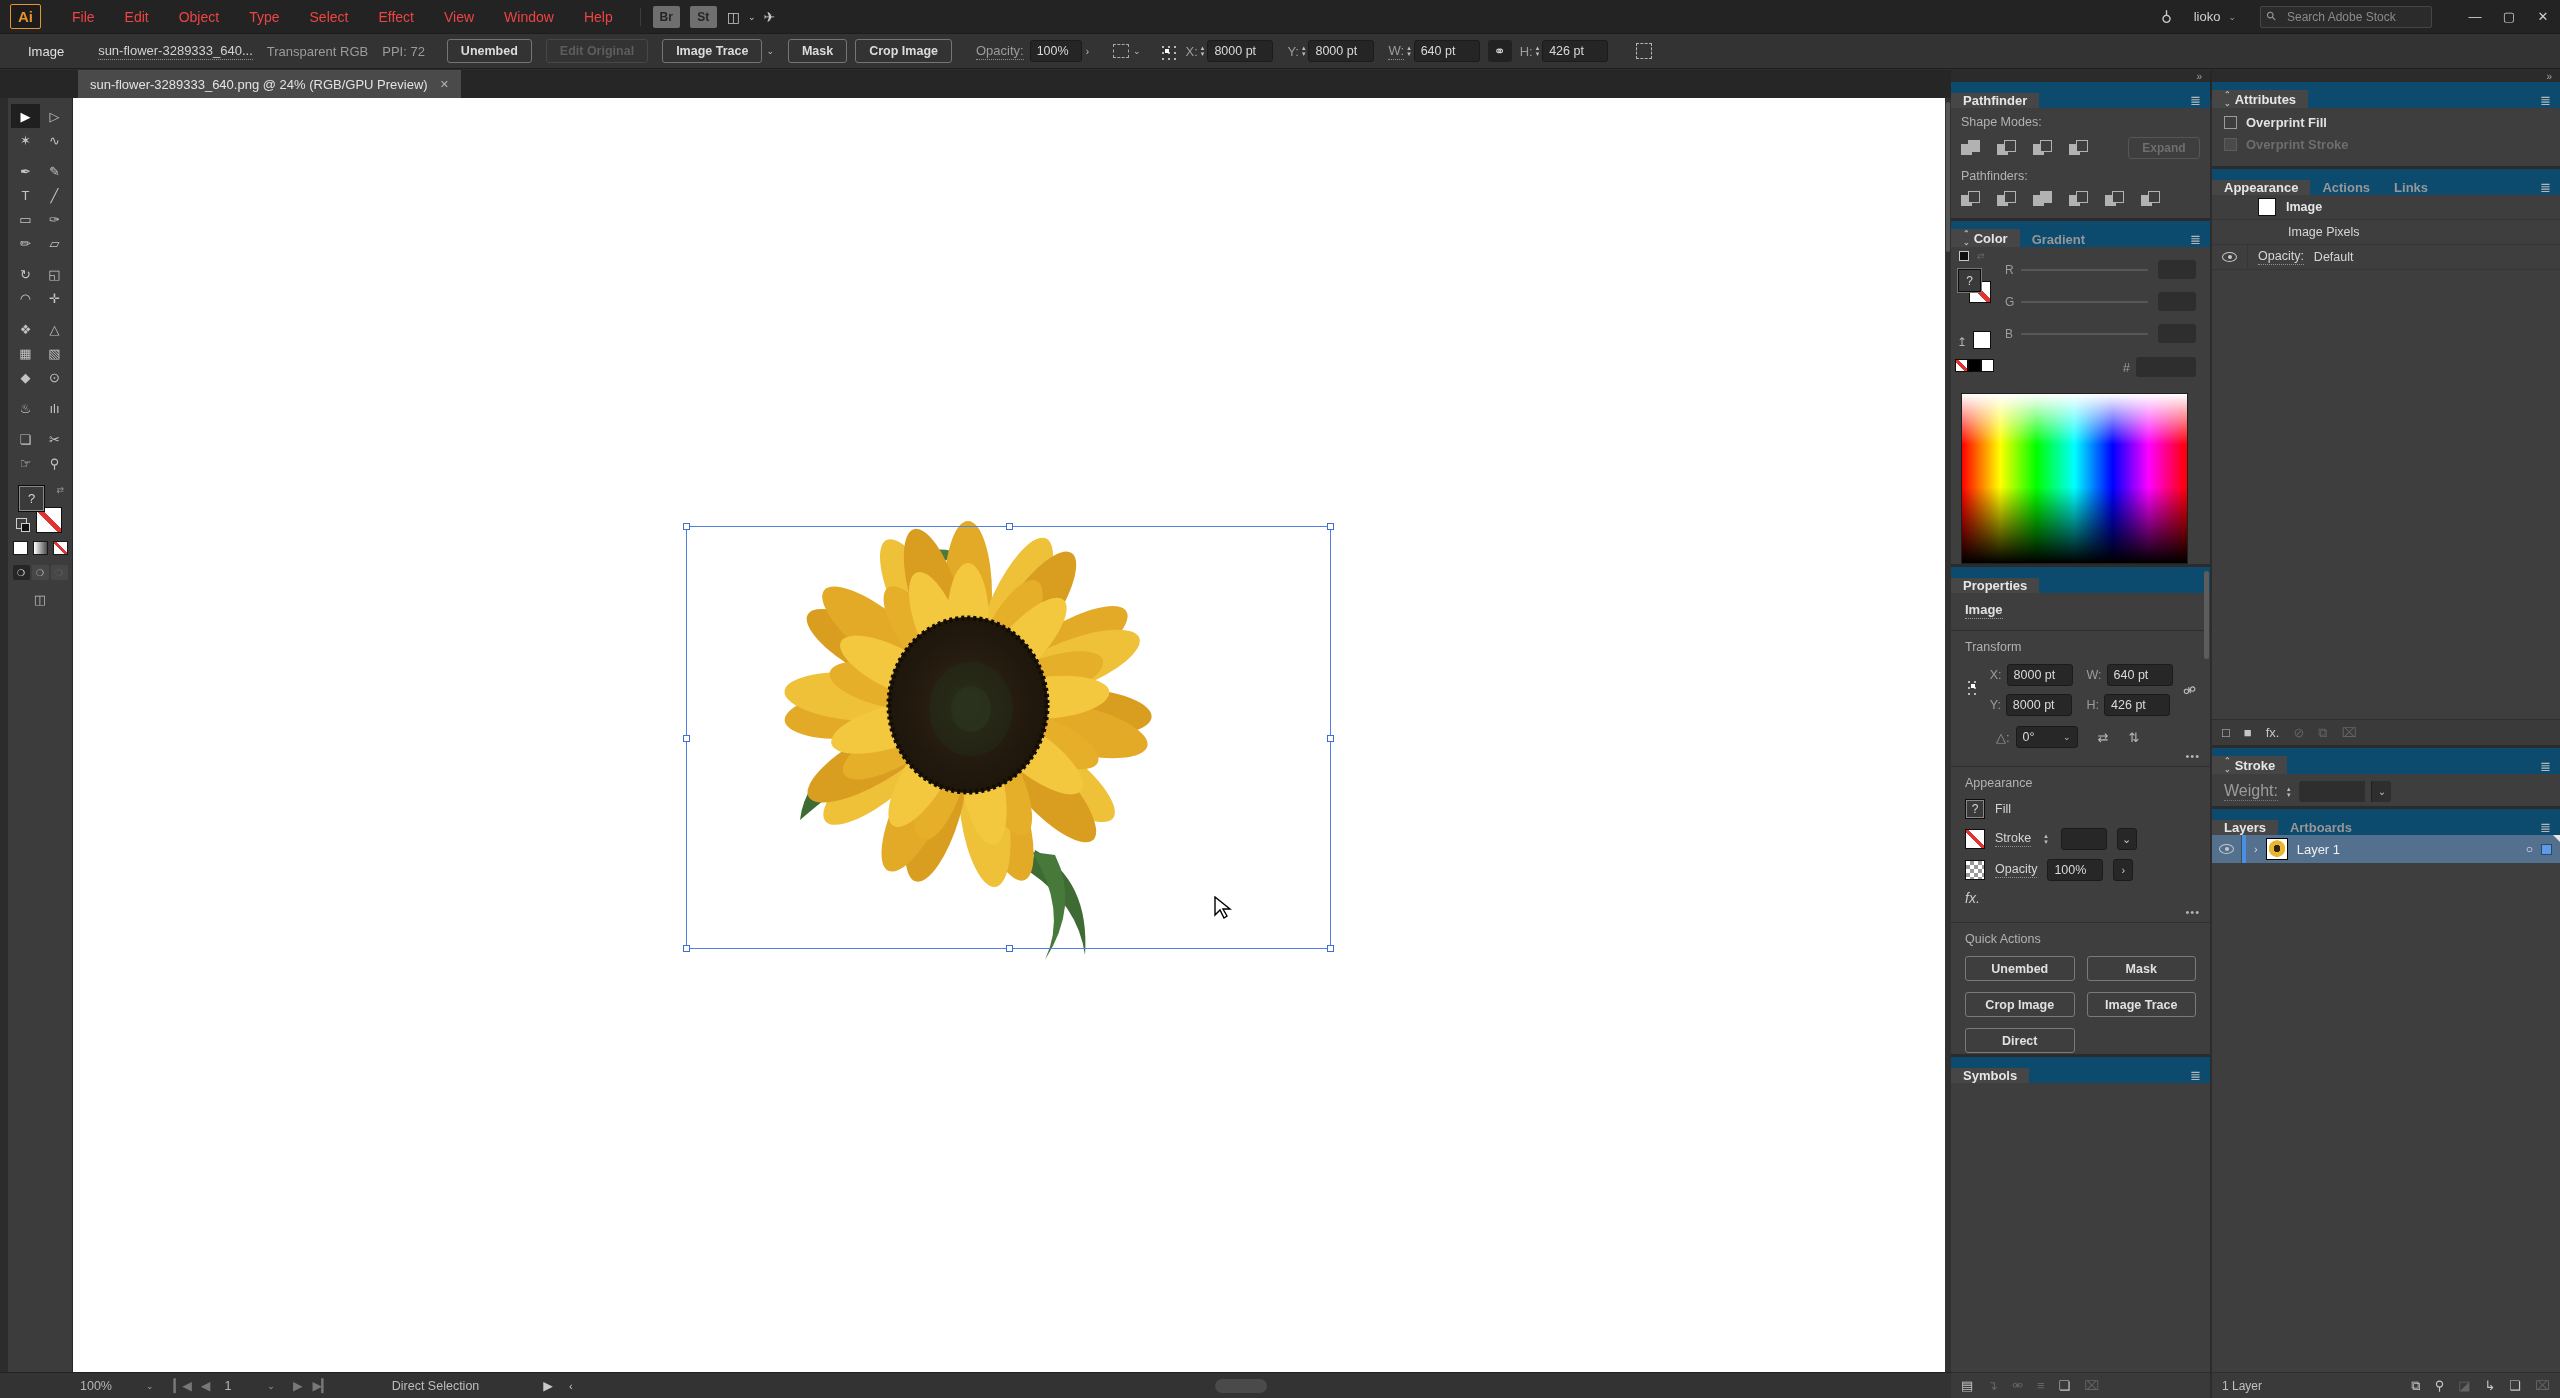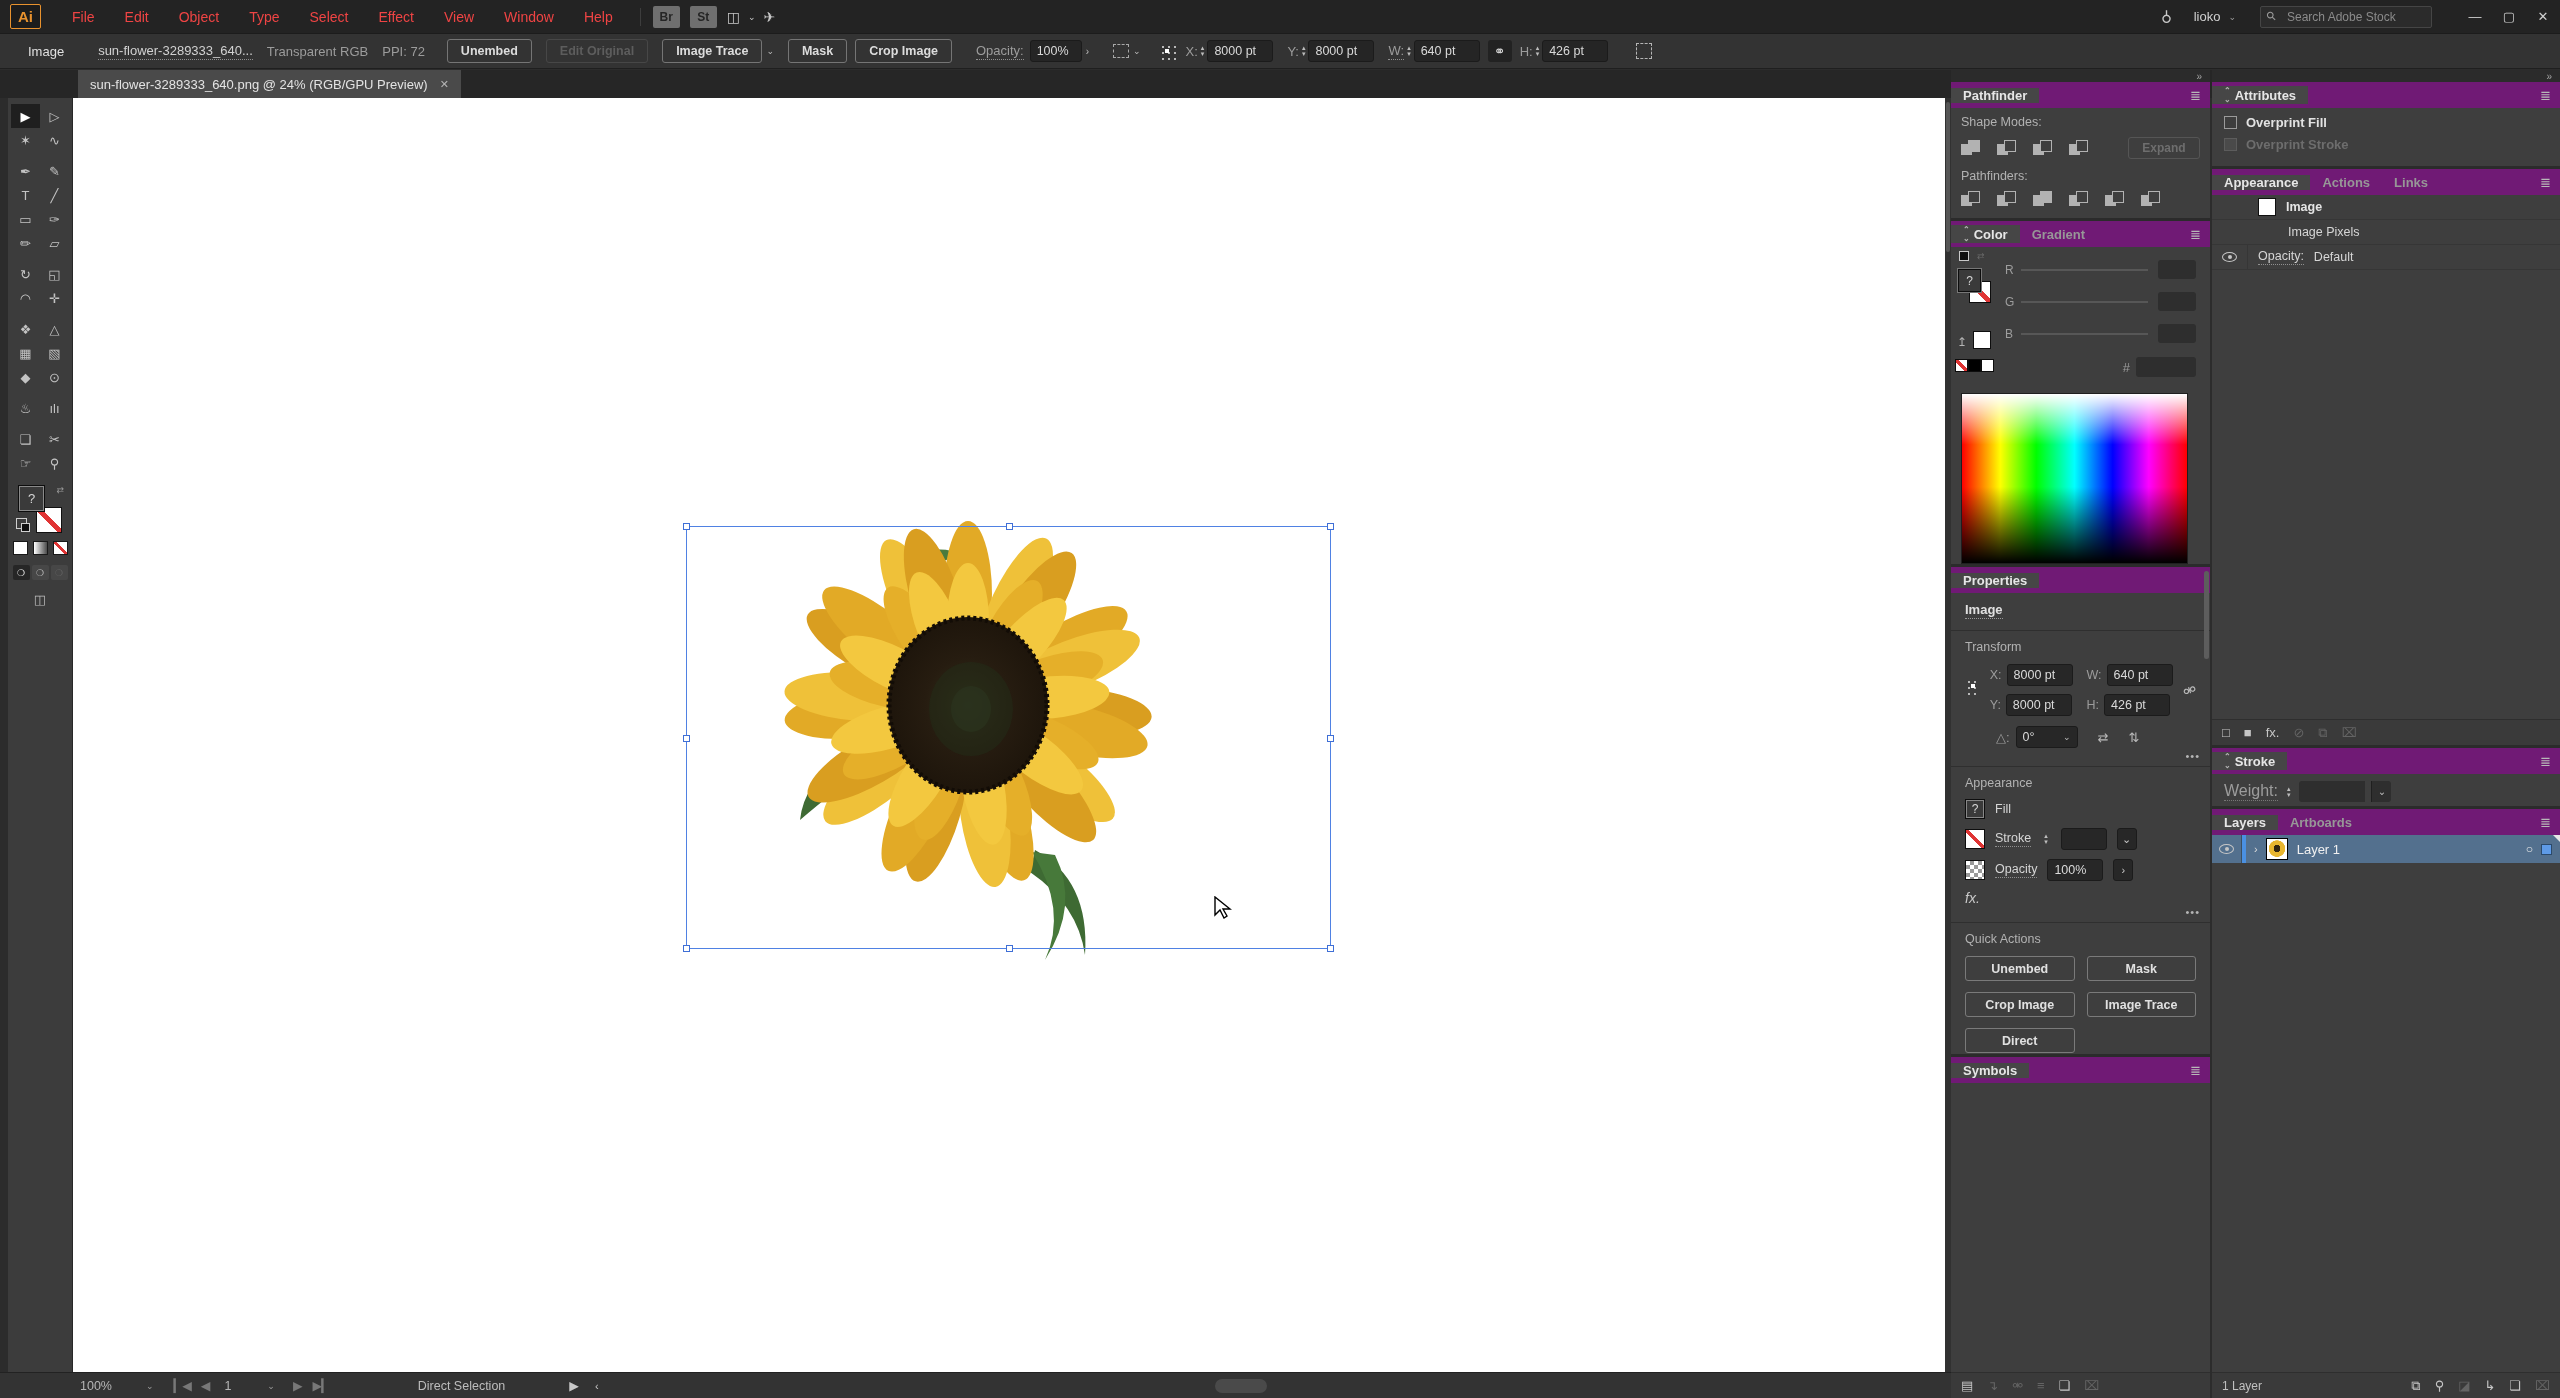"Pathfinder" .ptab-strip { align-items: center -> flex-end; background: #701a75 -> #0c4a6e }
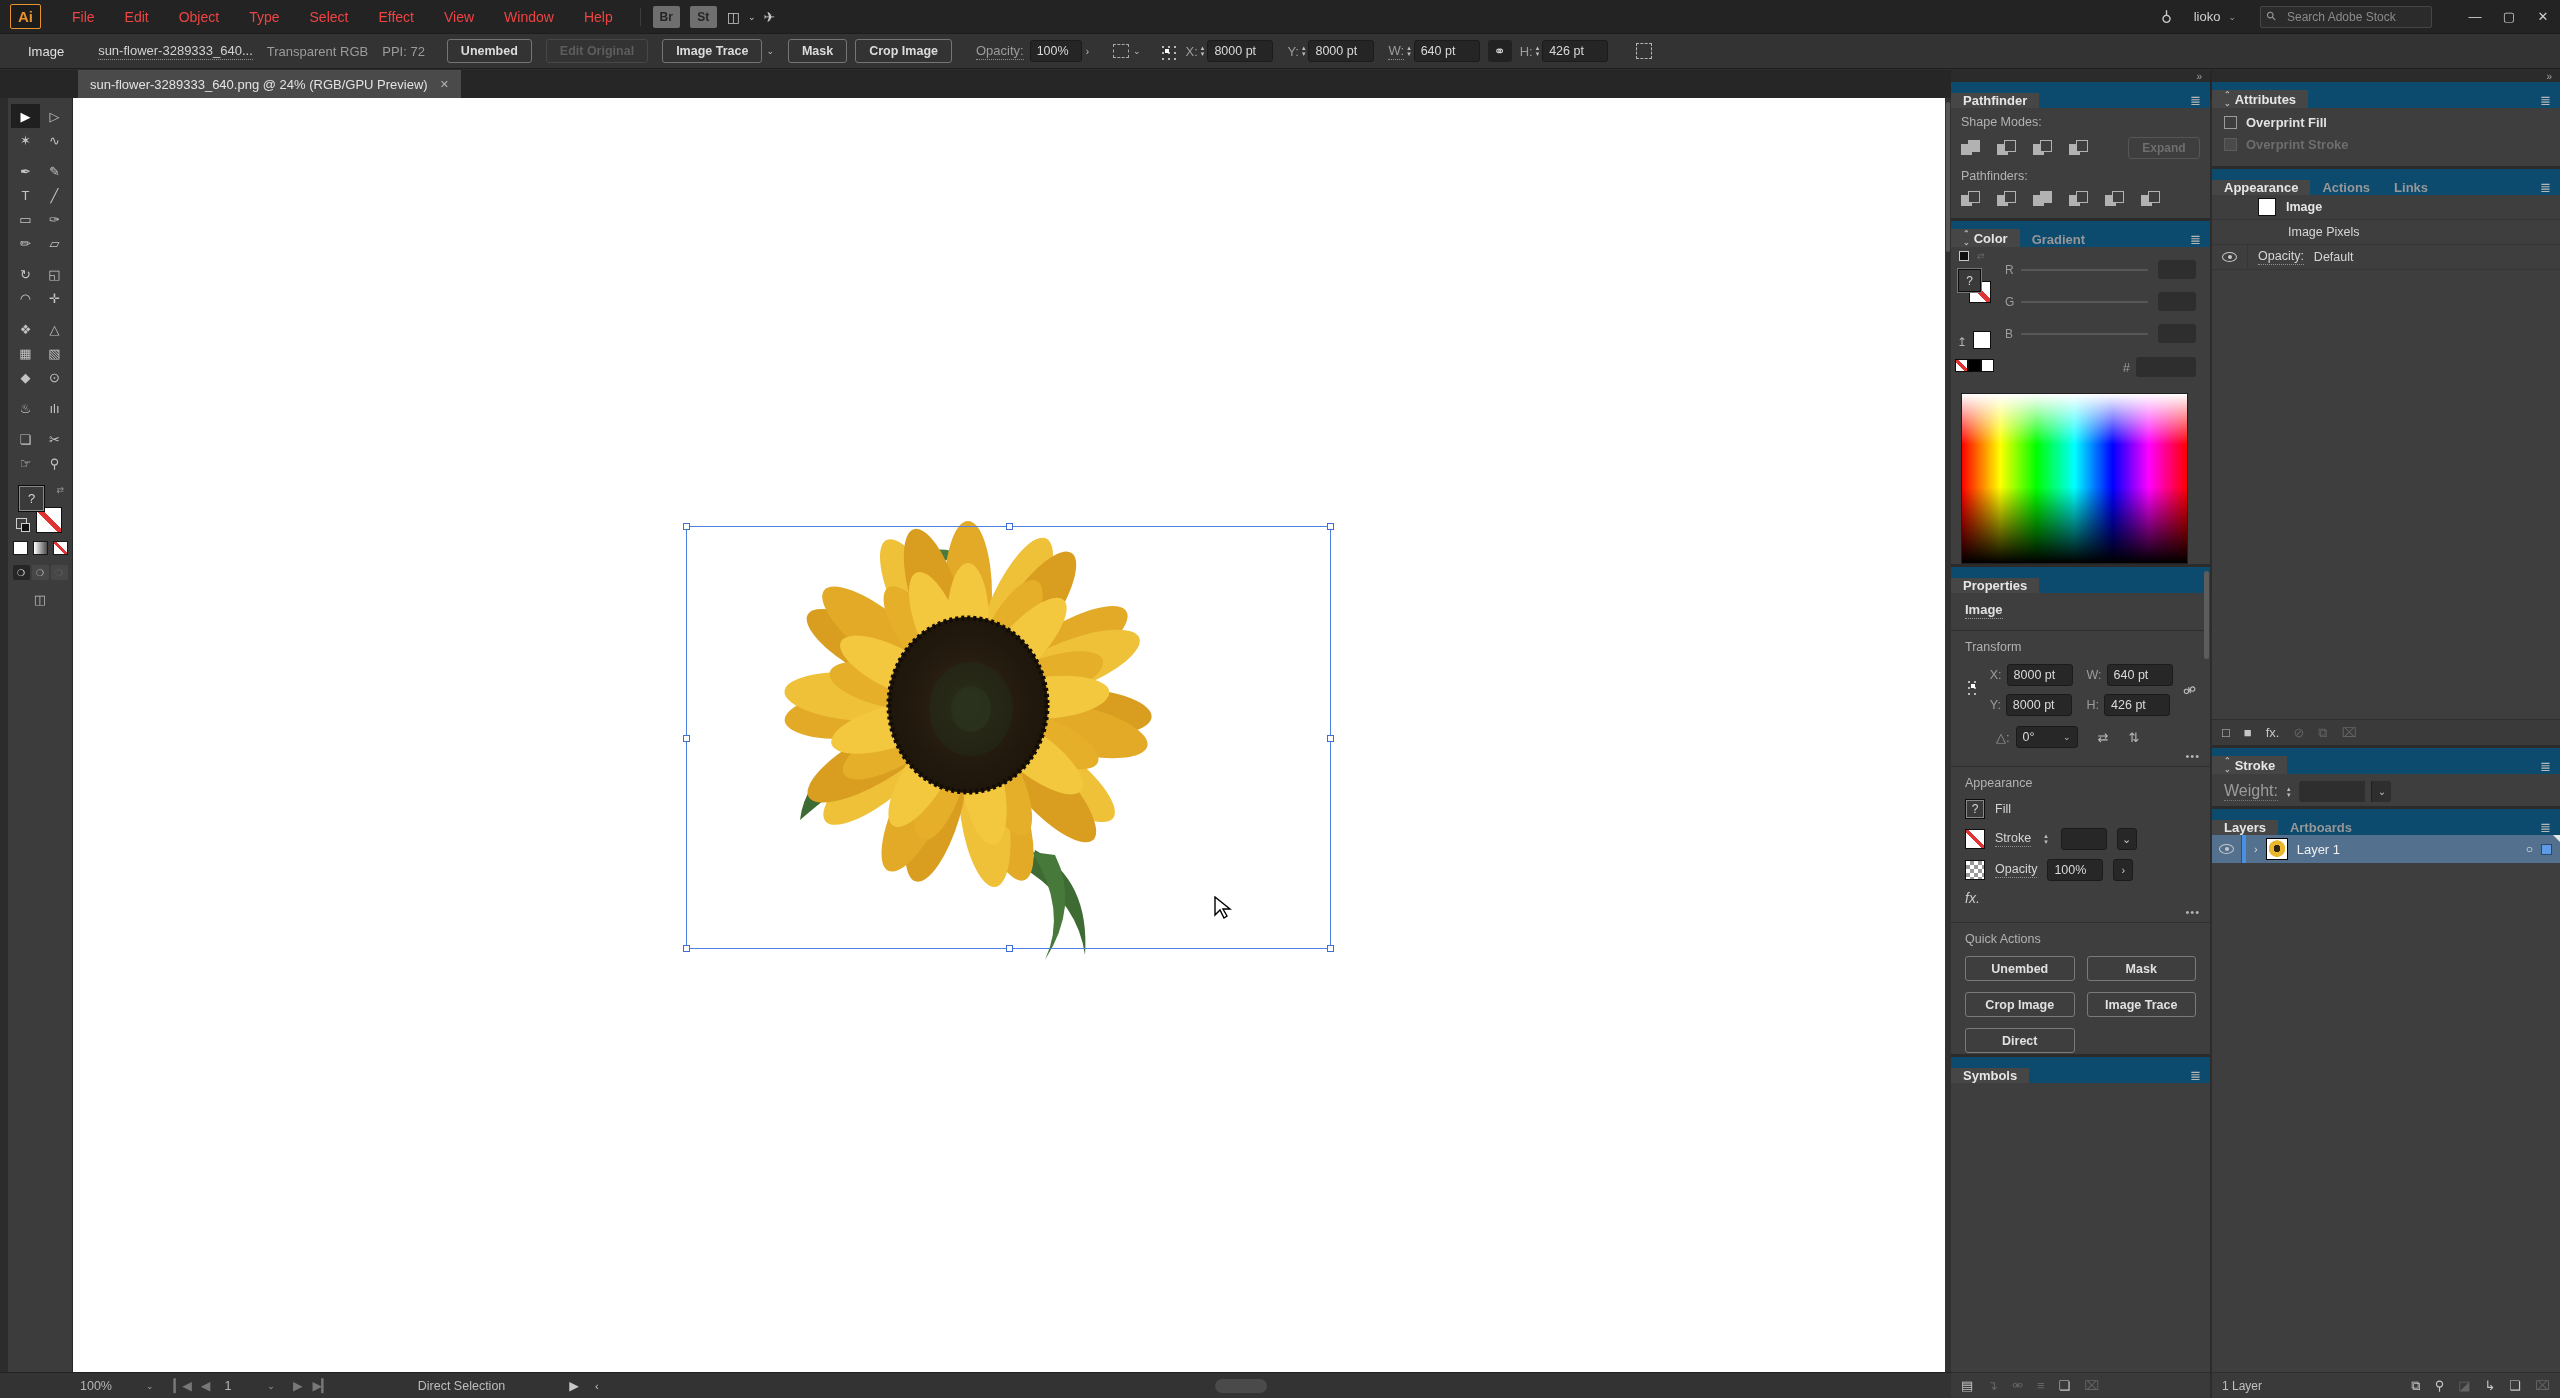"Direct Selection" span { margin-left: 88px -> 62px }
